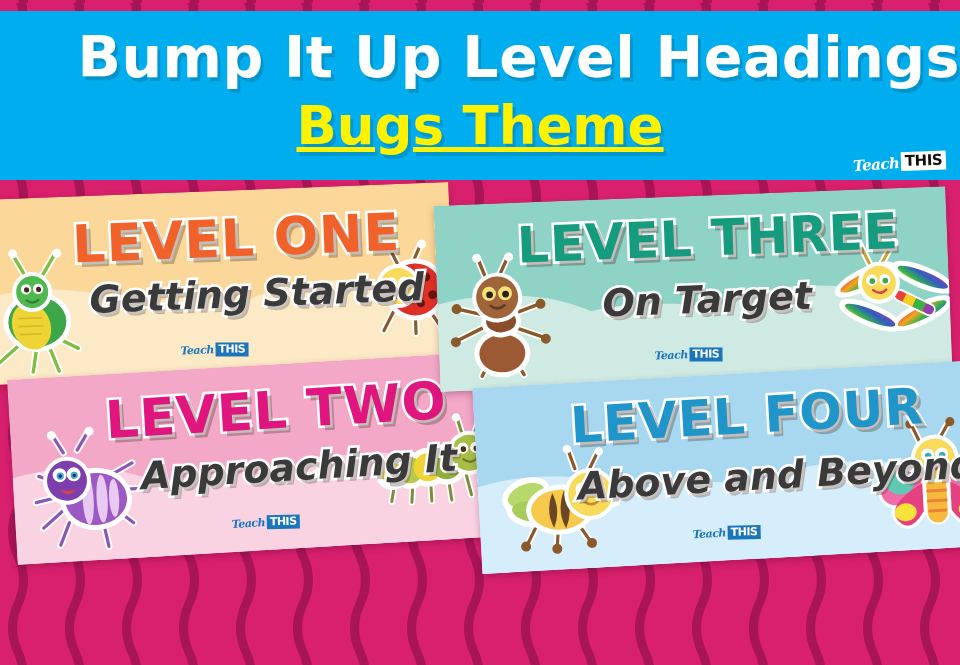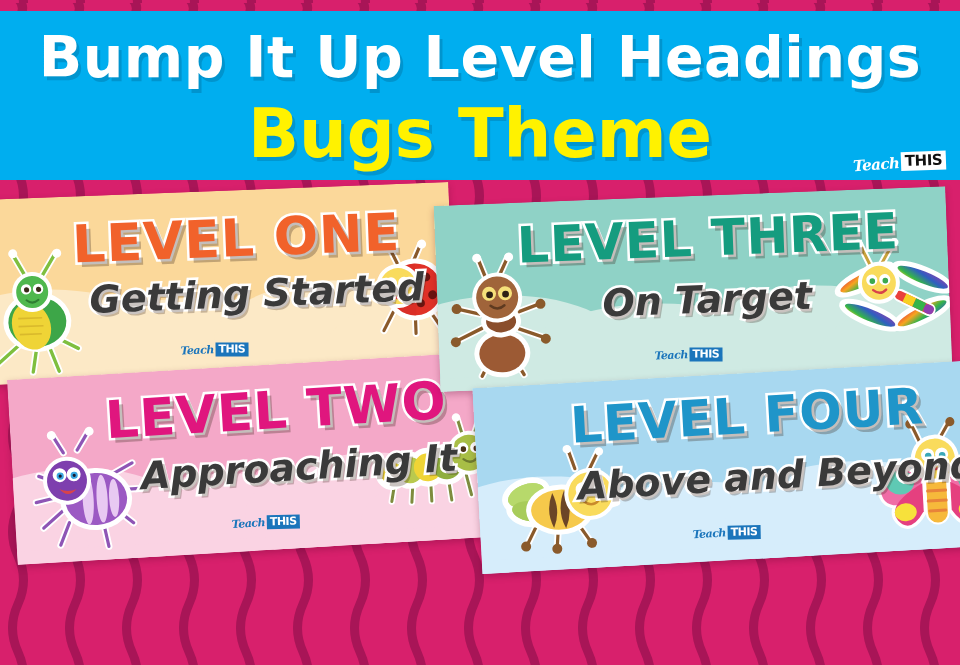"Bump It Up Level Headings" .h-title { text-align: center -> right }
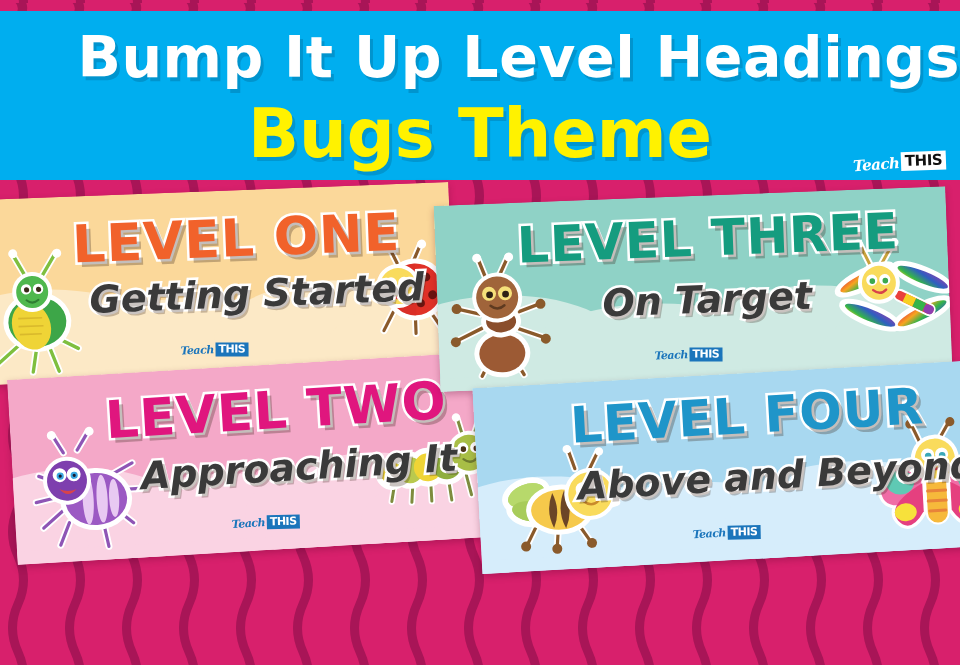"Bugs Theme" .h-sub { font-size: 67px -> 53px; text-decoration: none -> underline }
